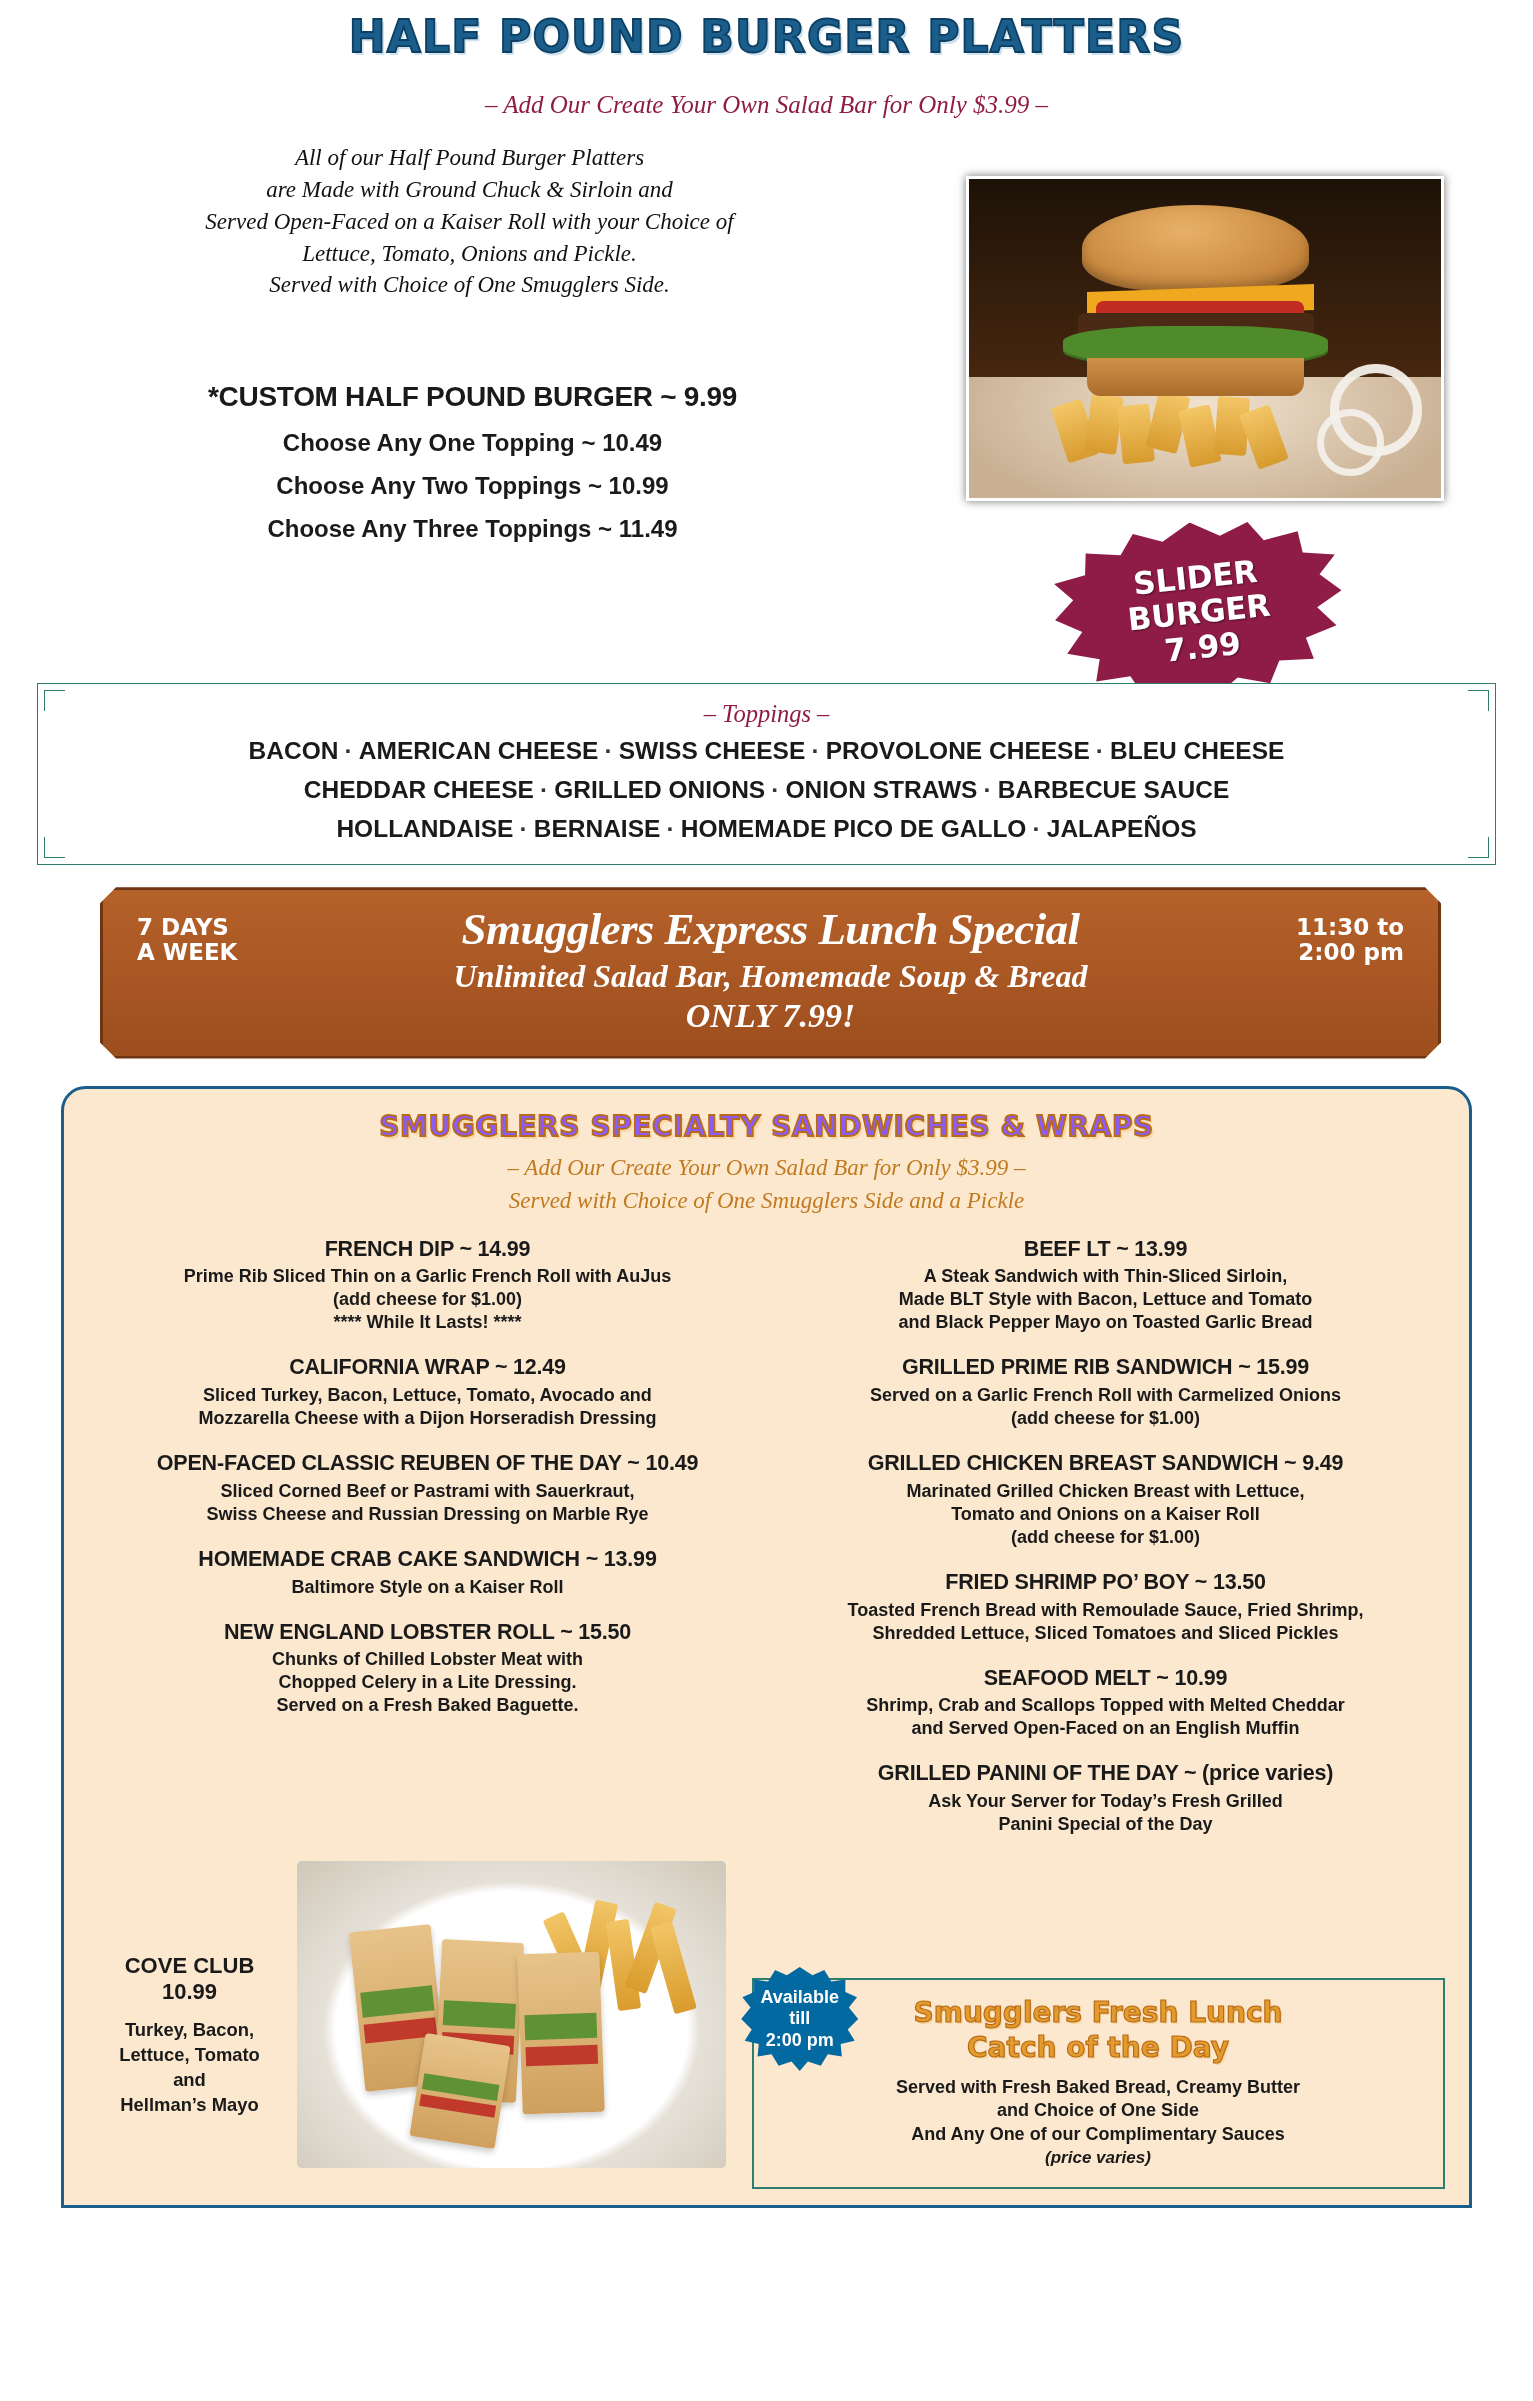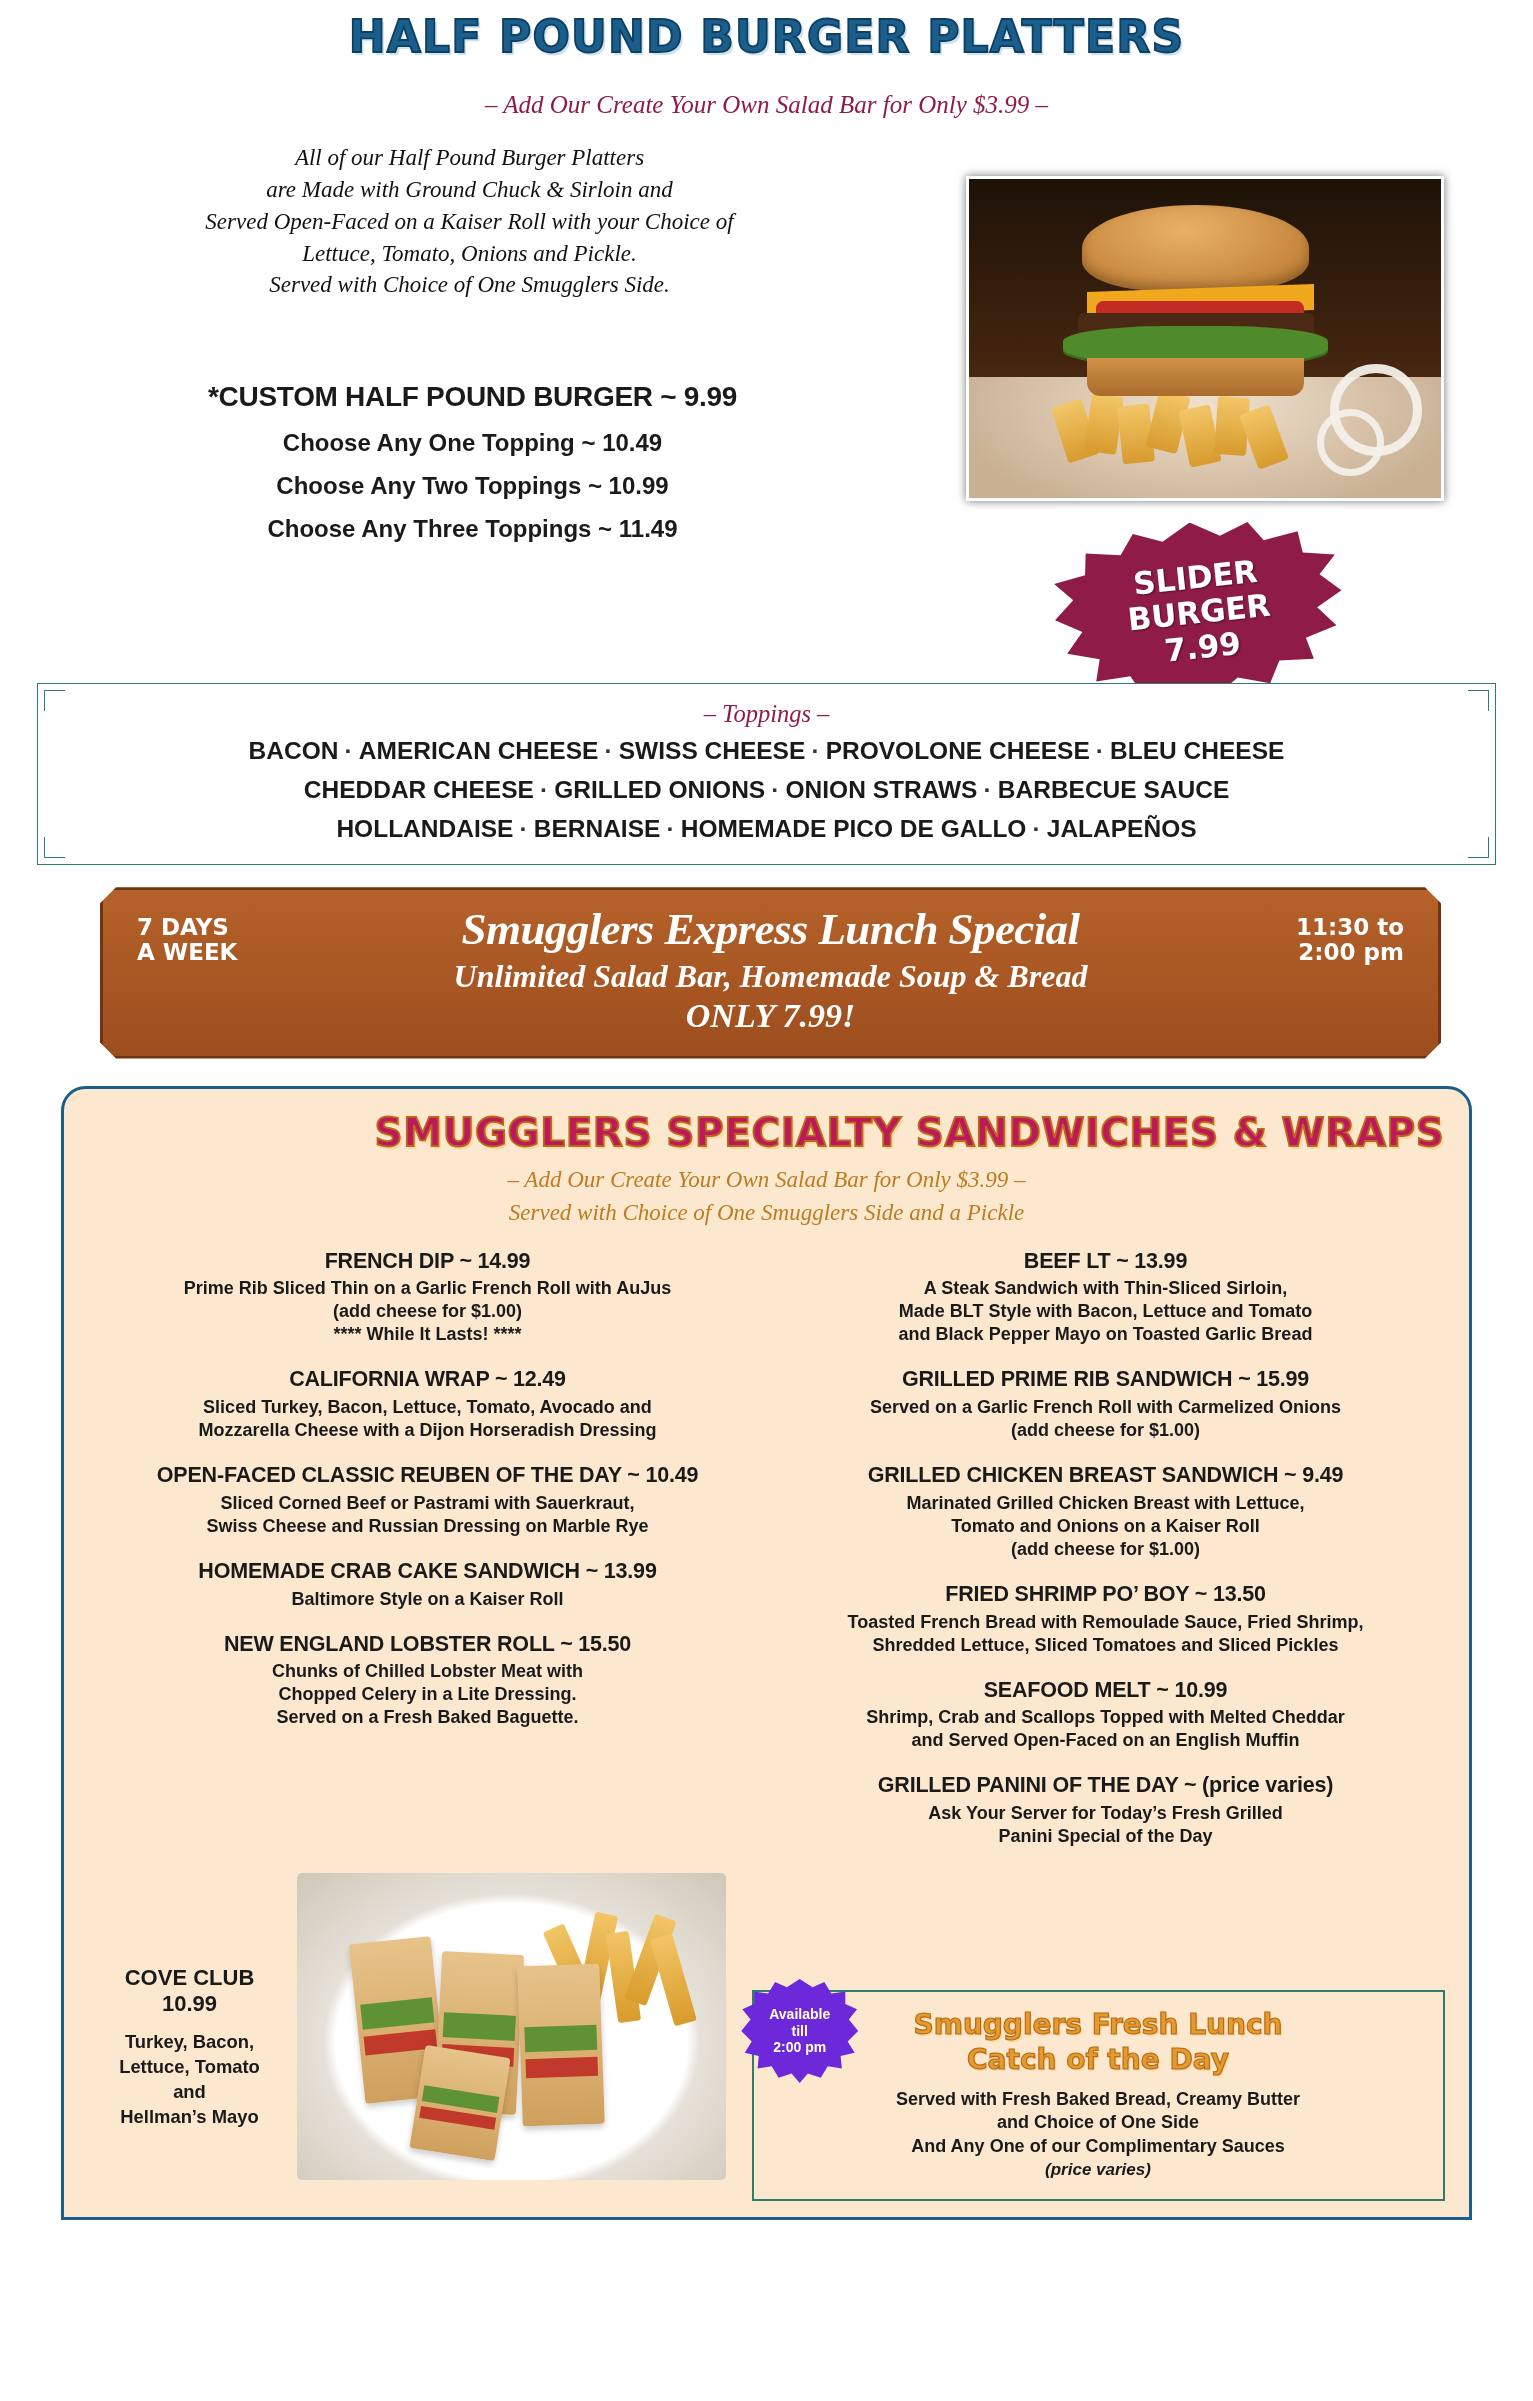"SMUGGLERS SPECIALTY SANDWICHES & WRAPS" .sand-title { color: #be185d -> #8b5cf6; font-size: 39px -> 28px; text-align: right -> center }
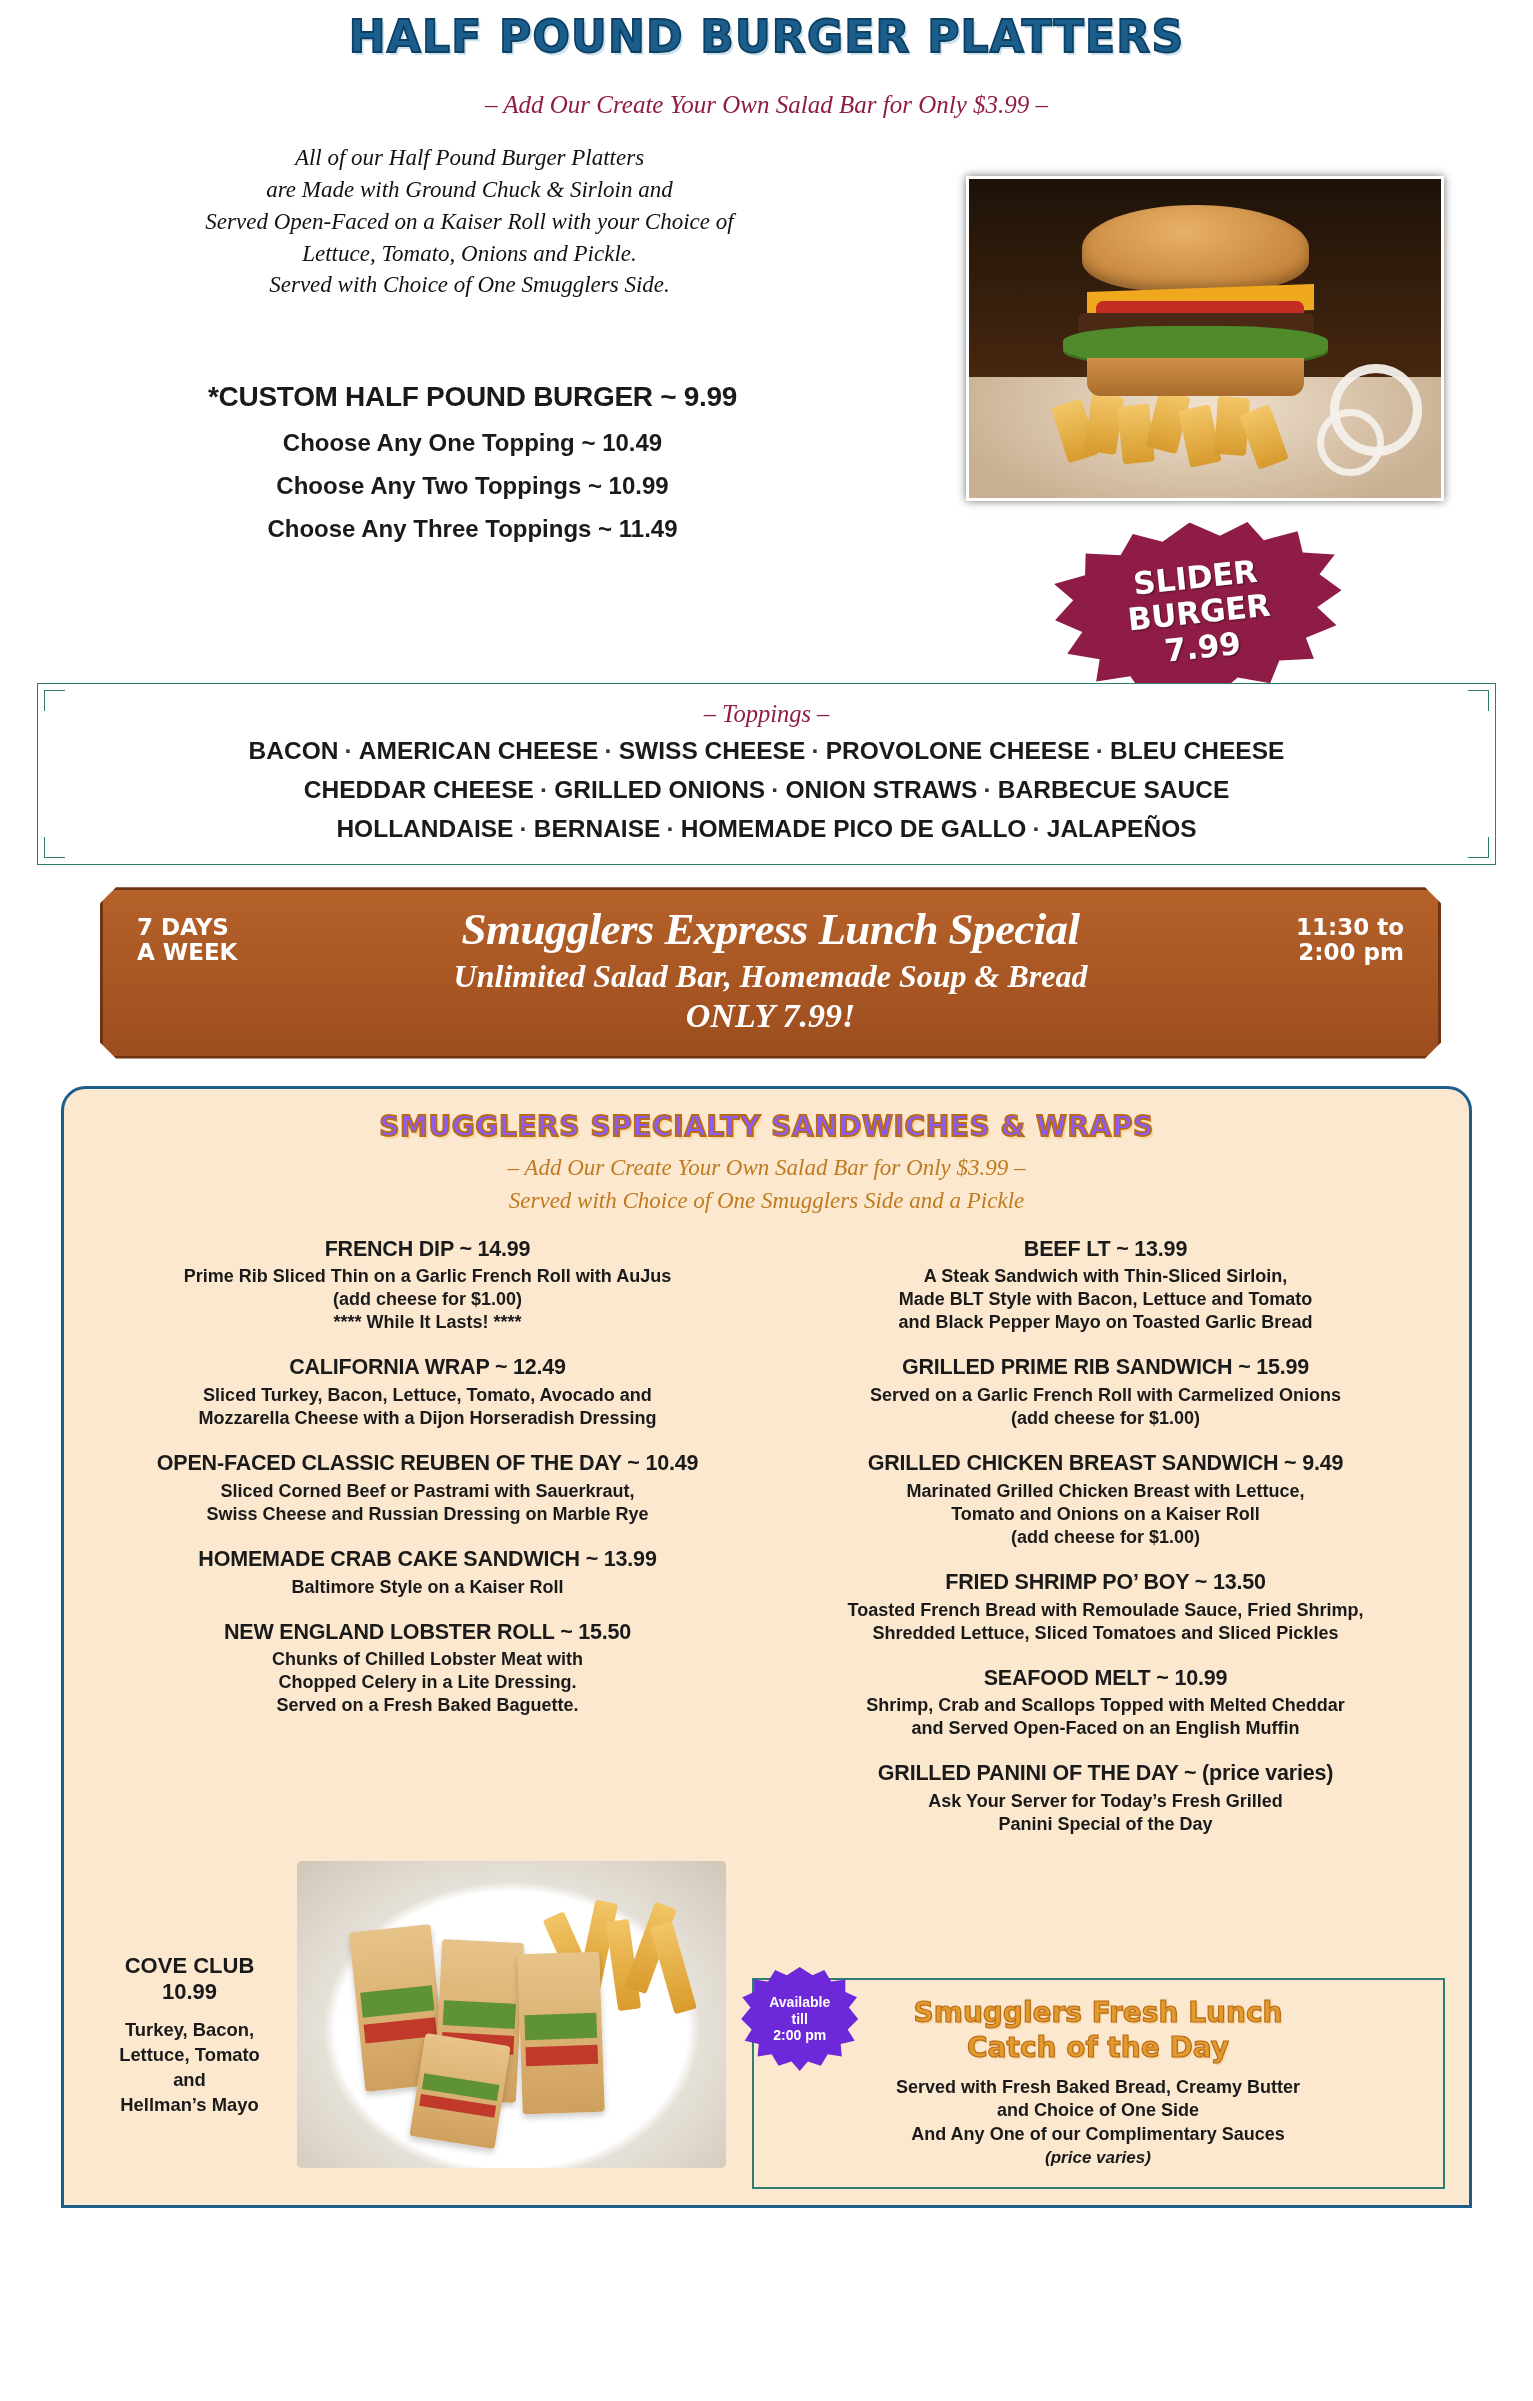"Available" .avail-badge { background: #6d28d9 -> #0369a1; font-size: 14px -> 18px }
